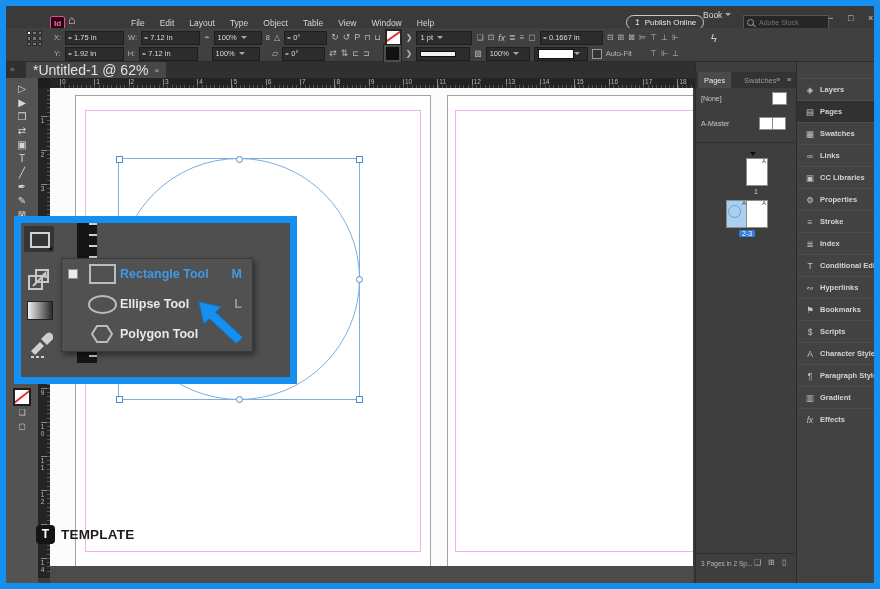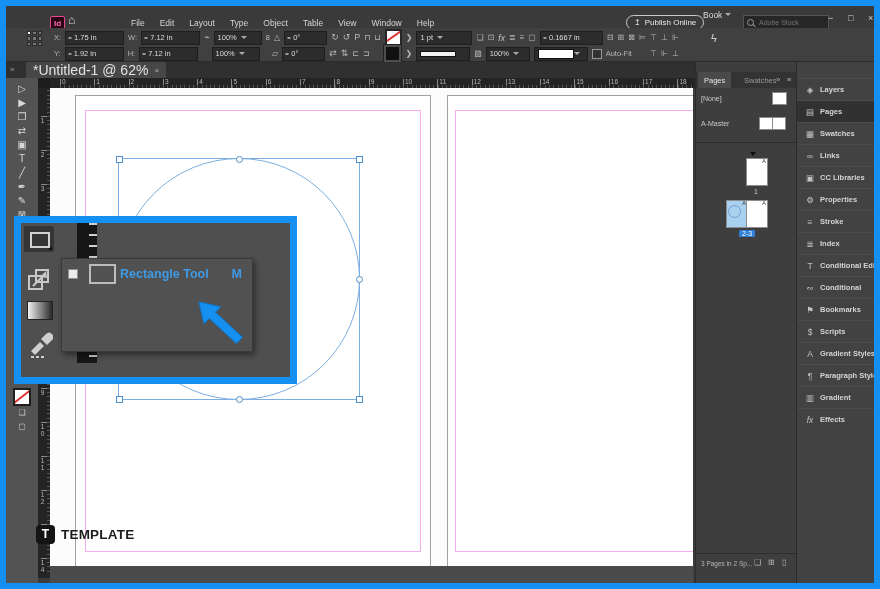"Conditional" span.dlabel { text: Conditional -> Hyperlinks }
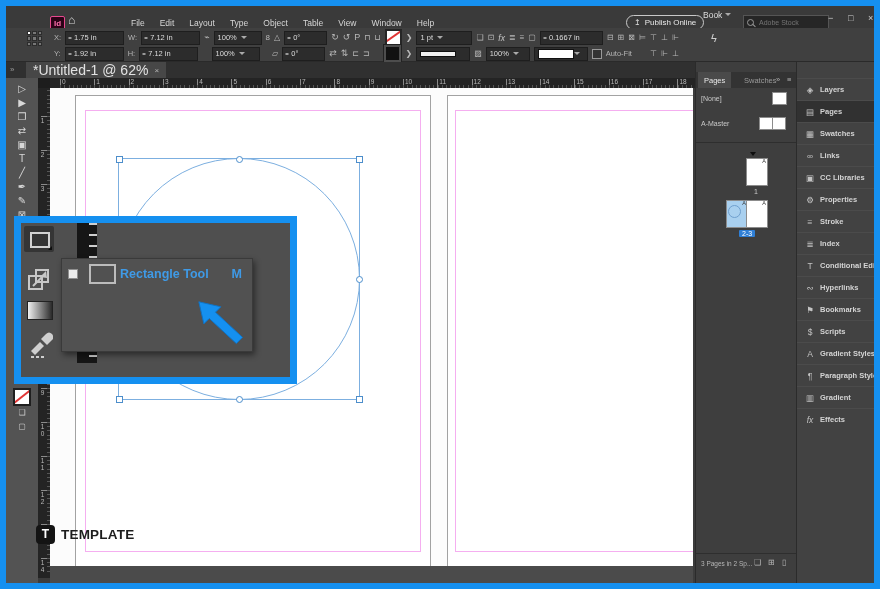"Ellipse Tool" div.frow { html: none -> <div> <span></span> <span> <span></span> </span> <span>Ellipse Tool</span> <span>L</span> </div> }
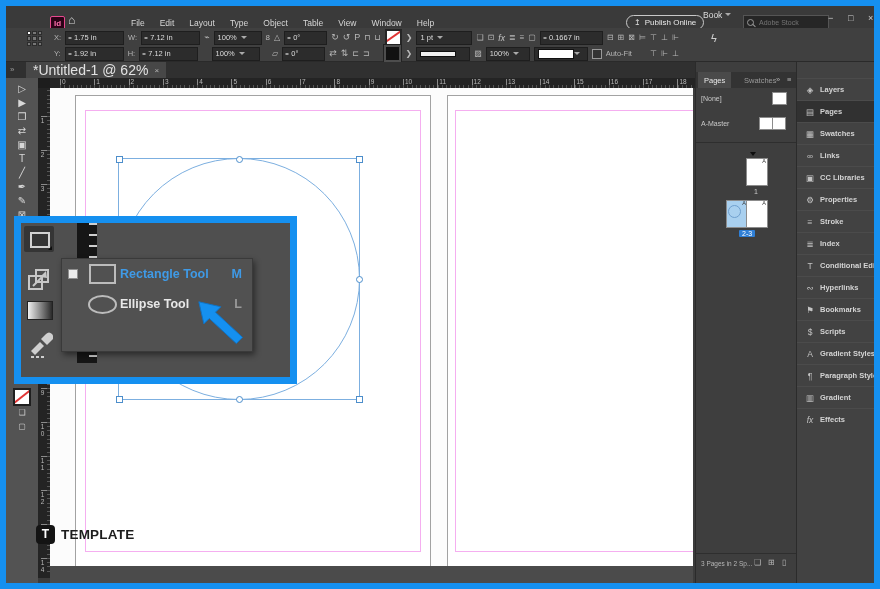"Polygon Tool" div.frow { html: none -> <div> <span></span> <span> <svg> <polygon></polygon> </svg> </span> <span>Polygon Tool</span> <span></span> </div> }
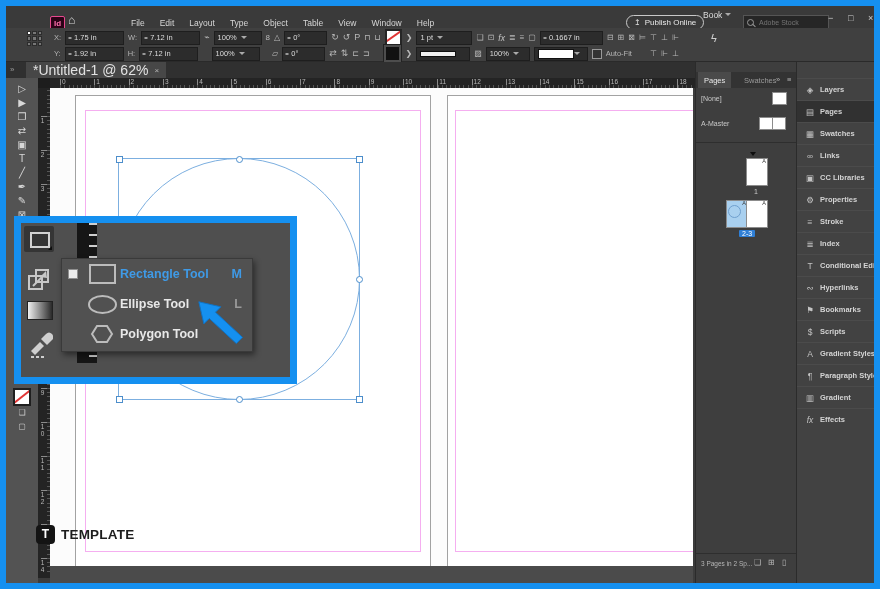"Gradient Styles" span.dlabel { text: Gradient -> Character }
